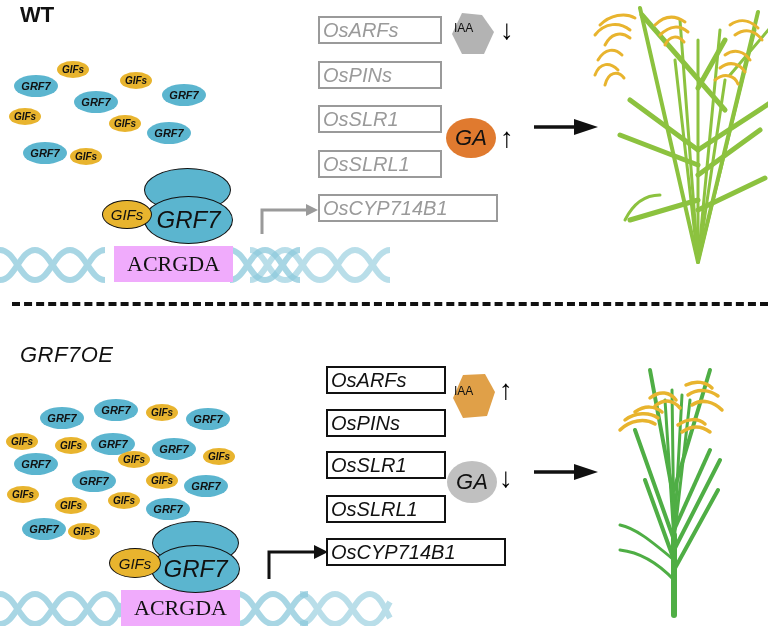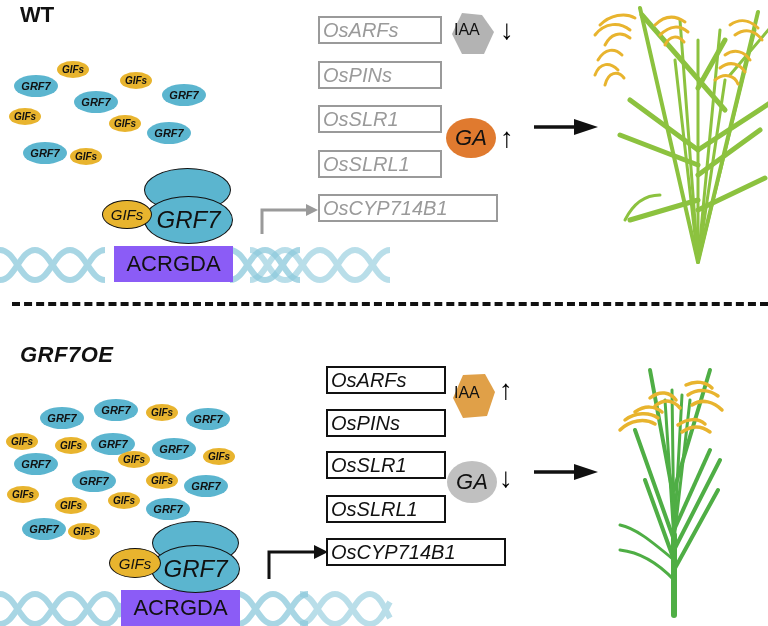"IAA" .hormone-text { font-size: 16px -> 12px }
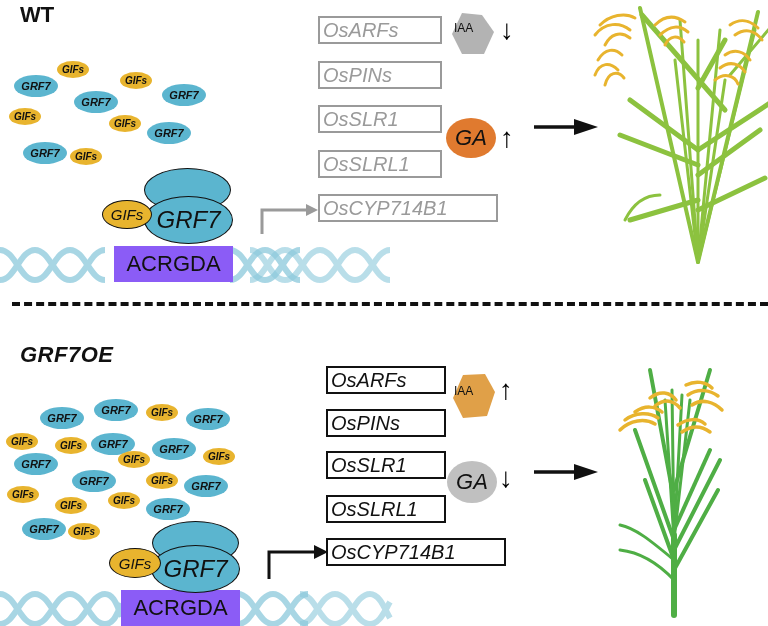"ACRGDA" .motif { background: #8b5cf6 -> #f0abfc; font-family: none -> Liberation Serif, serif }
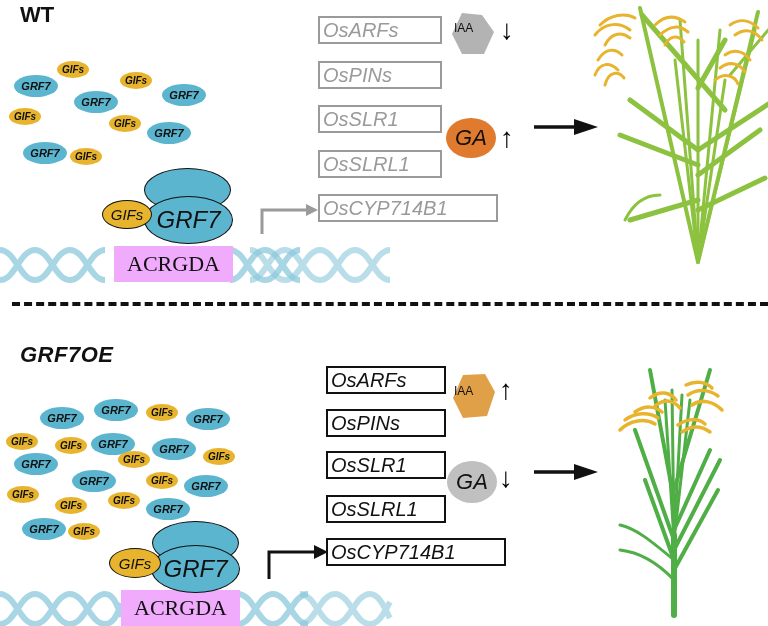"GRF7OE" div.abs { font-weight: bold -> none }
